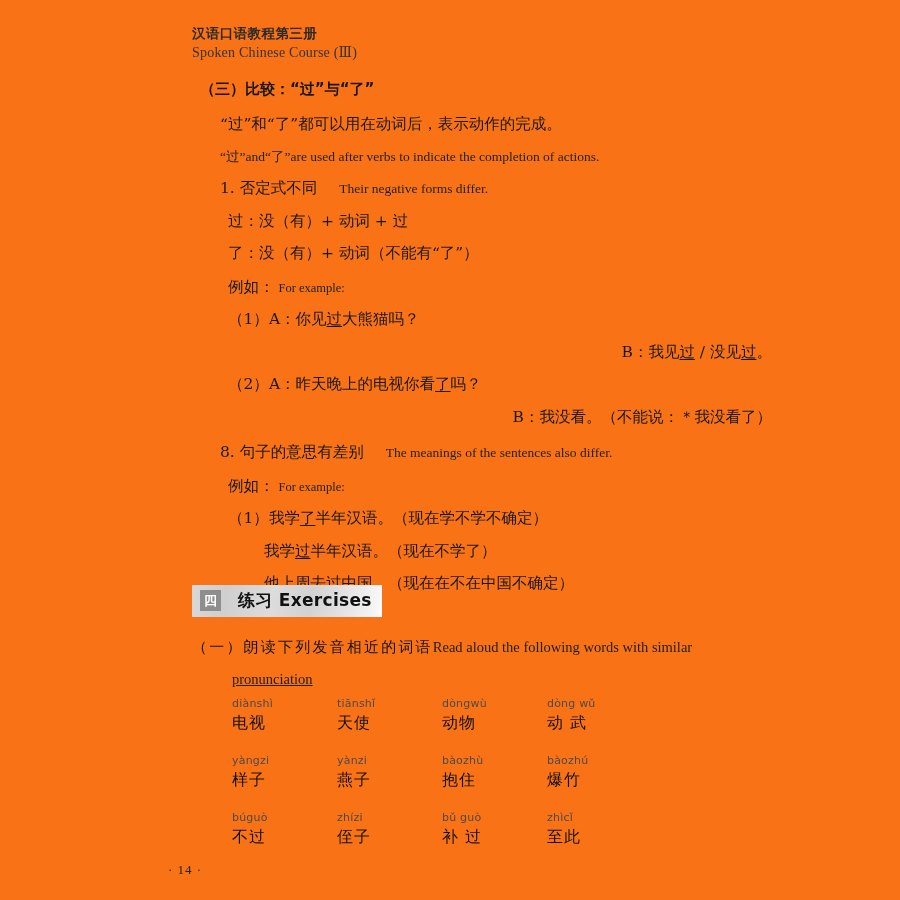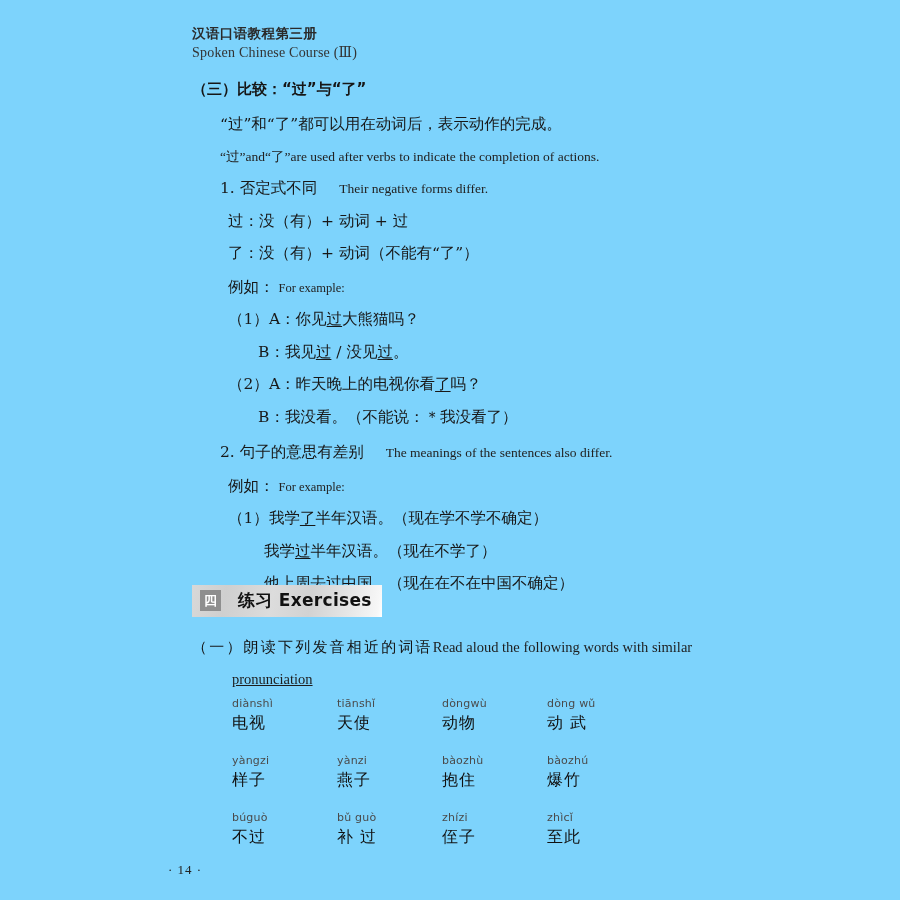"汉语口语教程第三册" .page { background: #7dd3fc -> #f97316 }
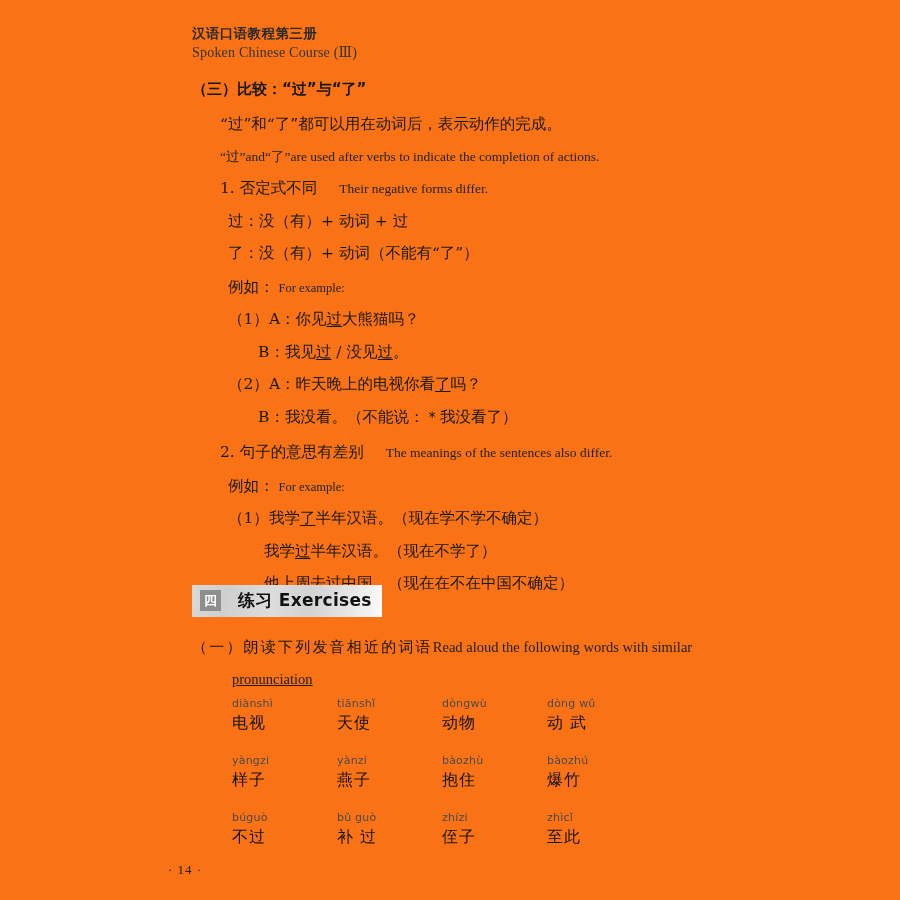"（三）比较：“过”与“了”" .l-head { margin-left: 0px -> 8px }
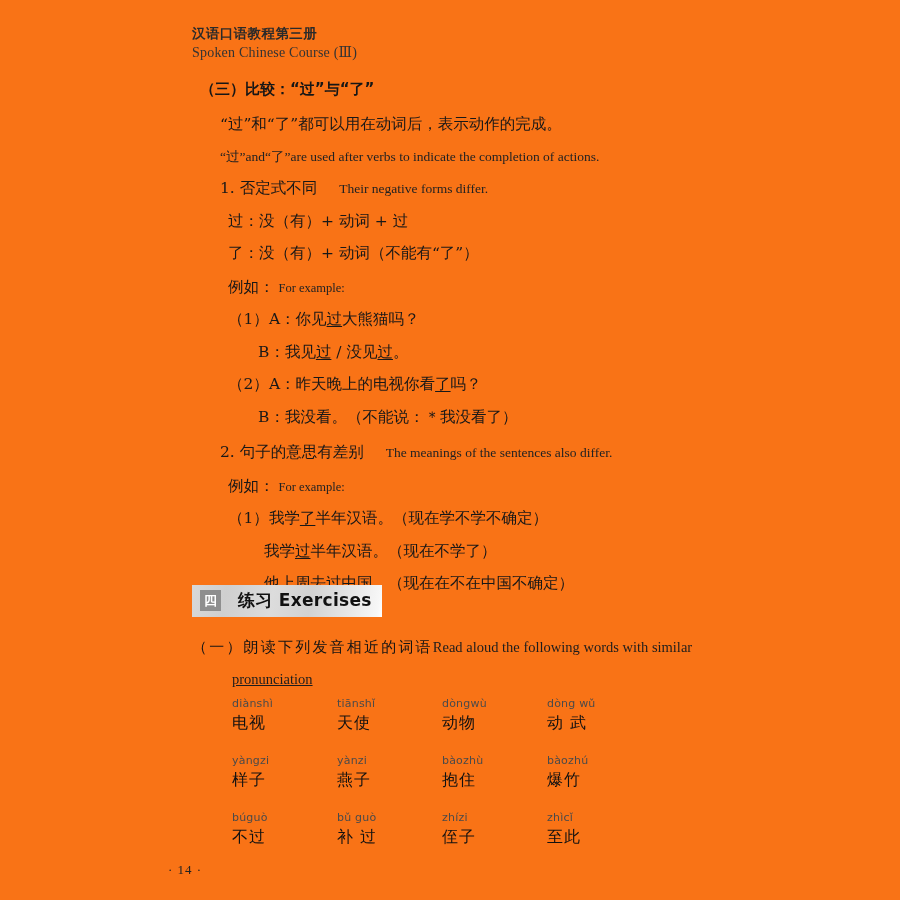"B：我见过 / 没见过。" .l-i4 { margin-left: 66px -> 38px; text-align: none -> right }
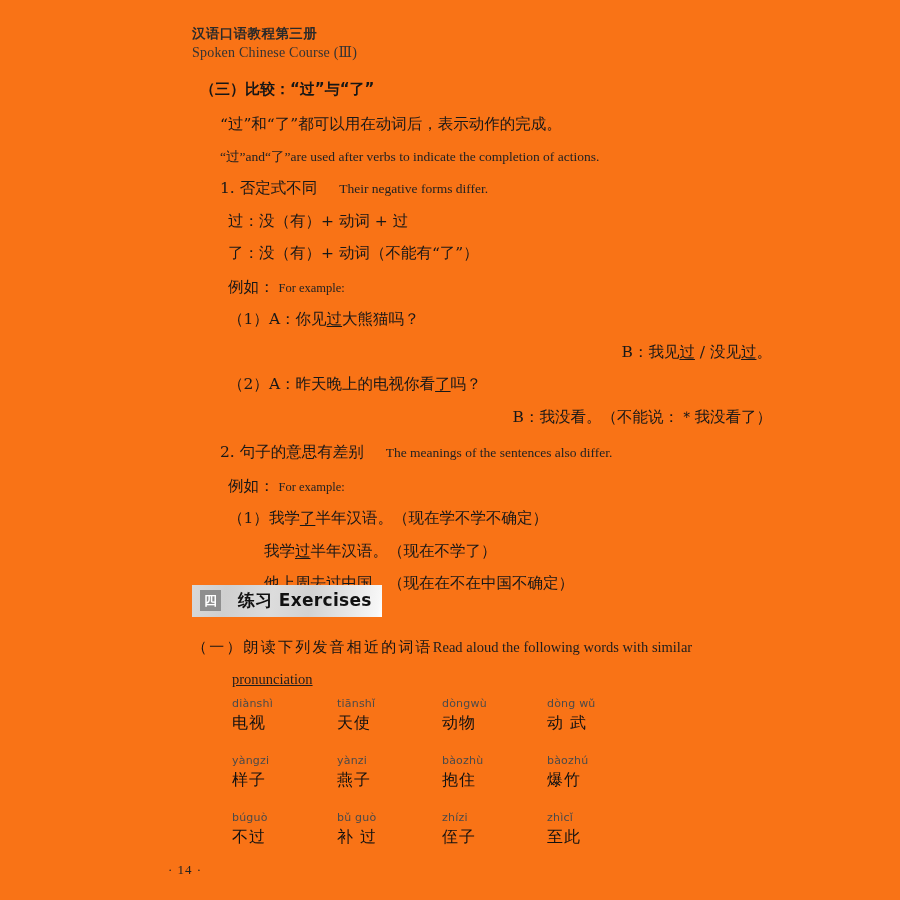"2. 句子的意思有差别" span.cn { text: 2 -> 8 }
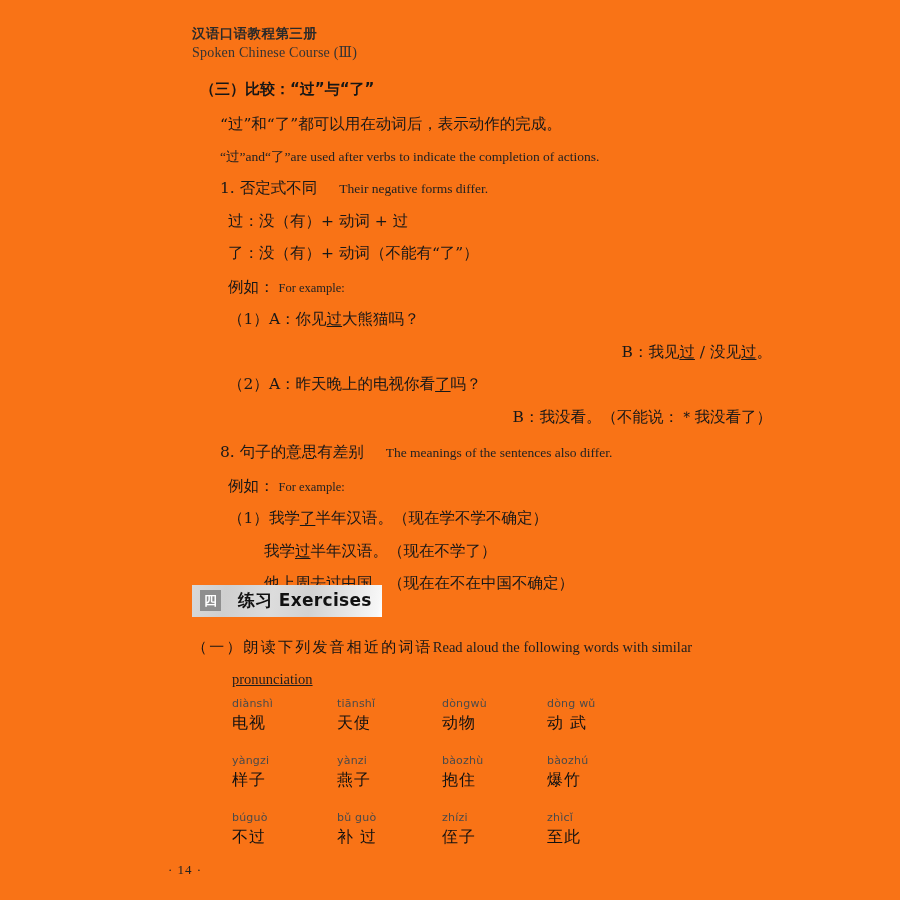"bǔ guò" div.wg-cell { order: before "zhízi" -> after "zhízi" }
